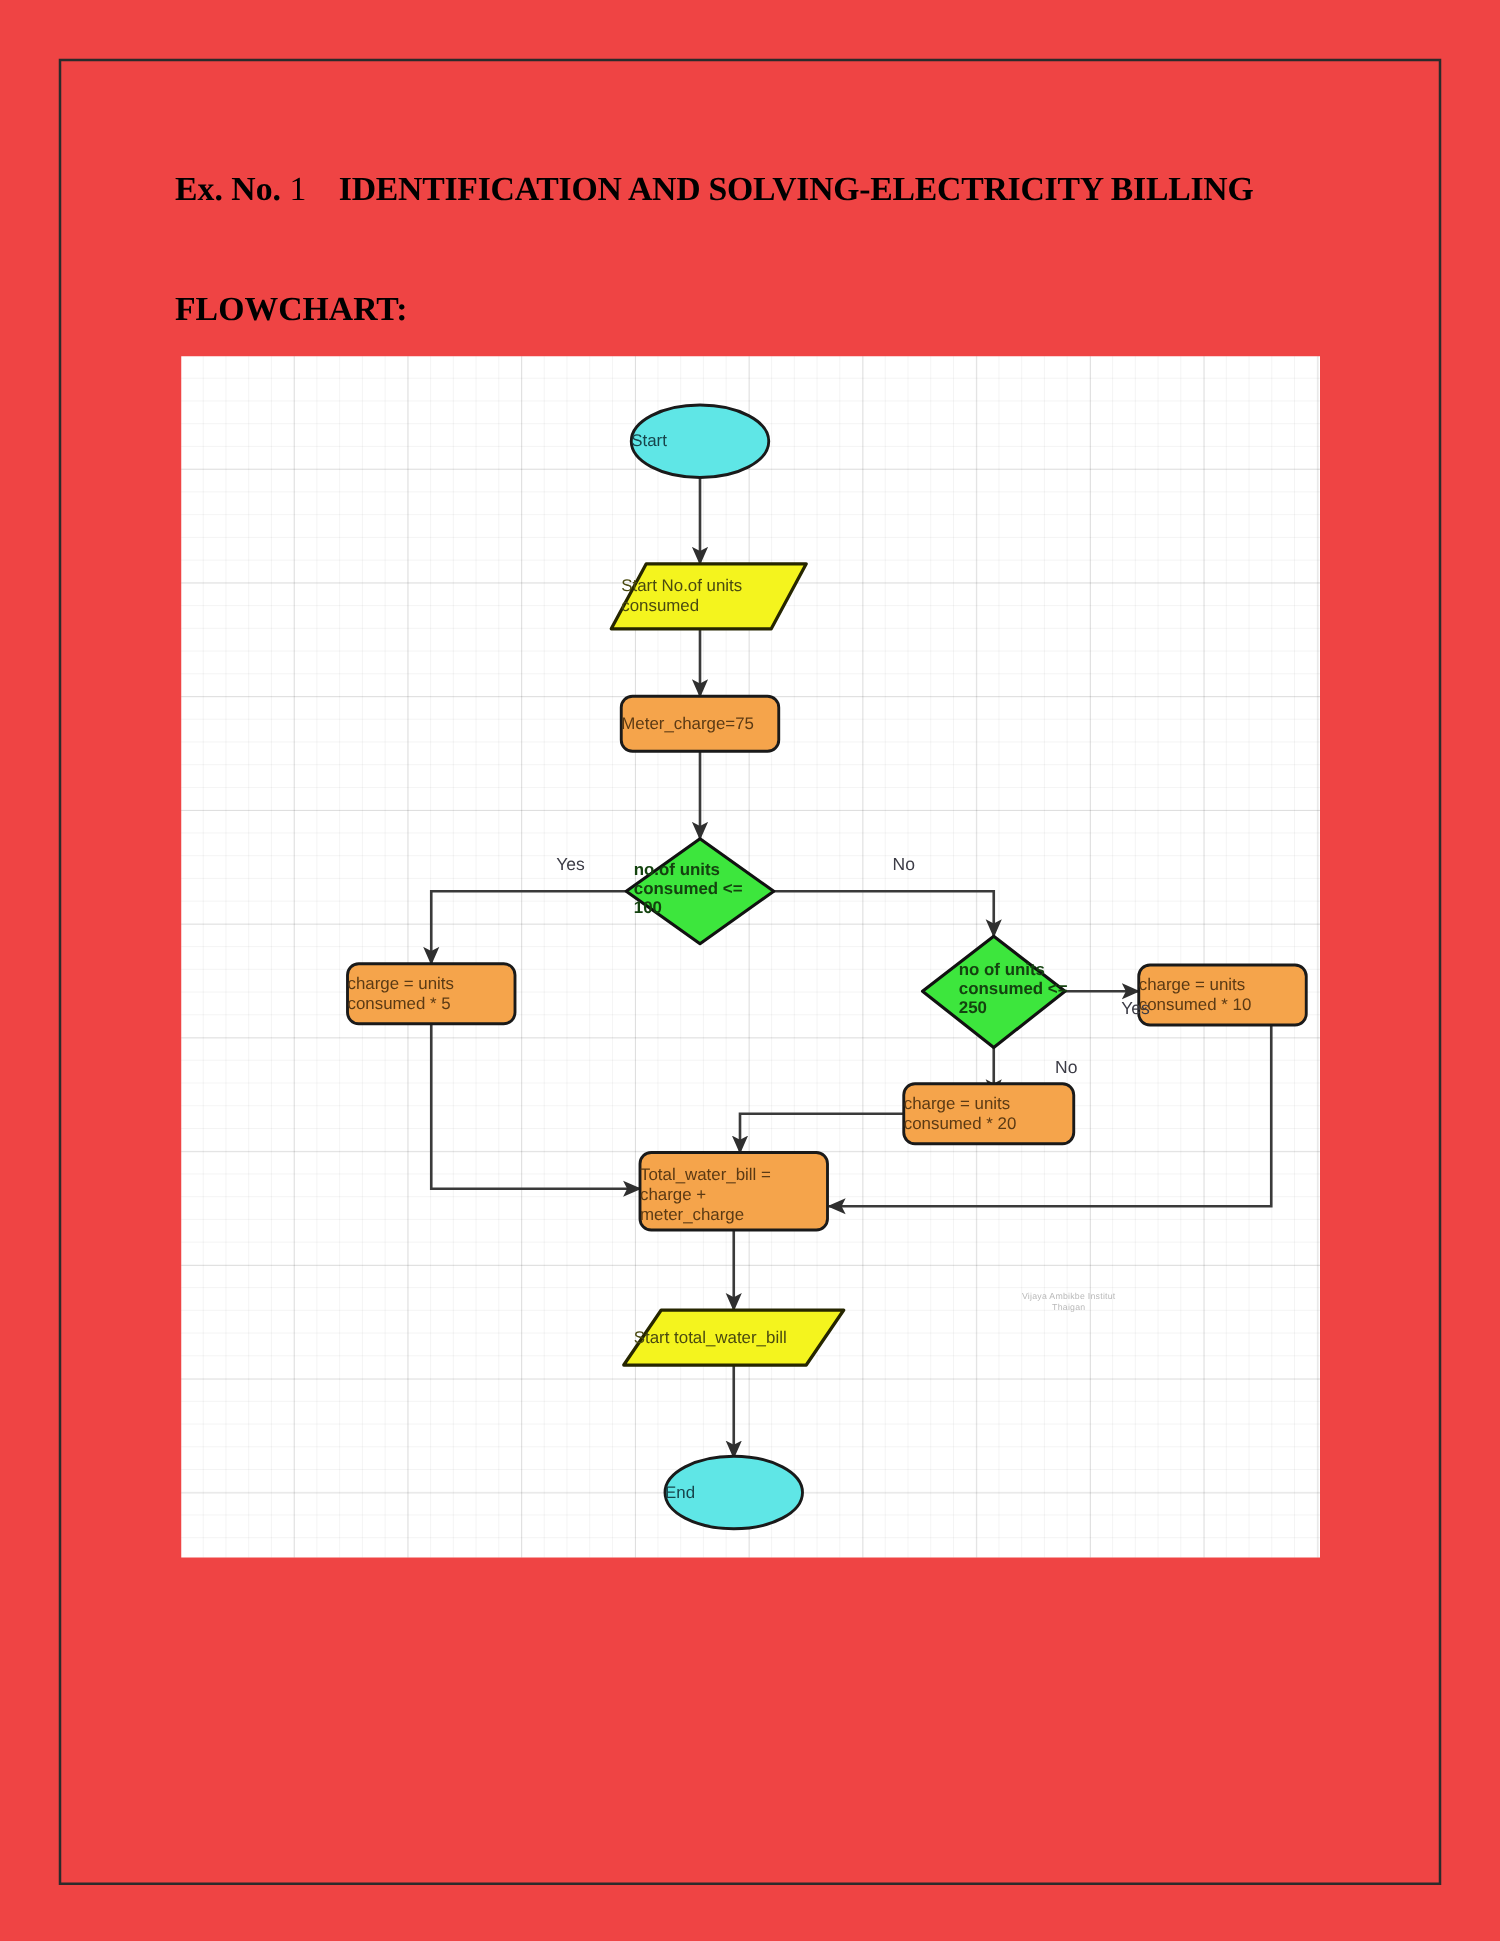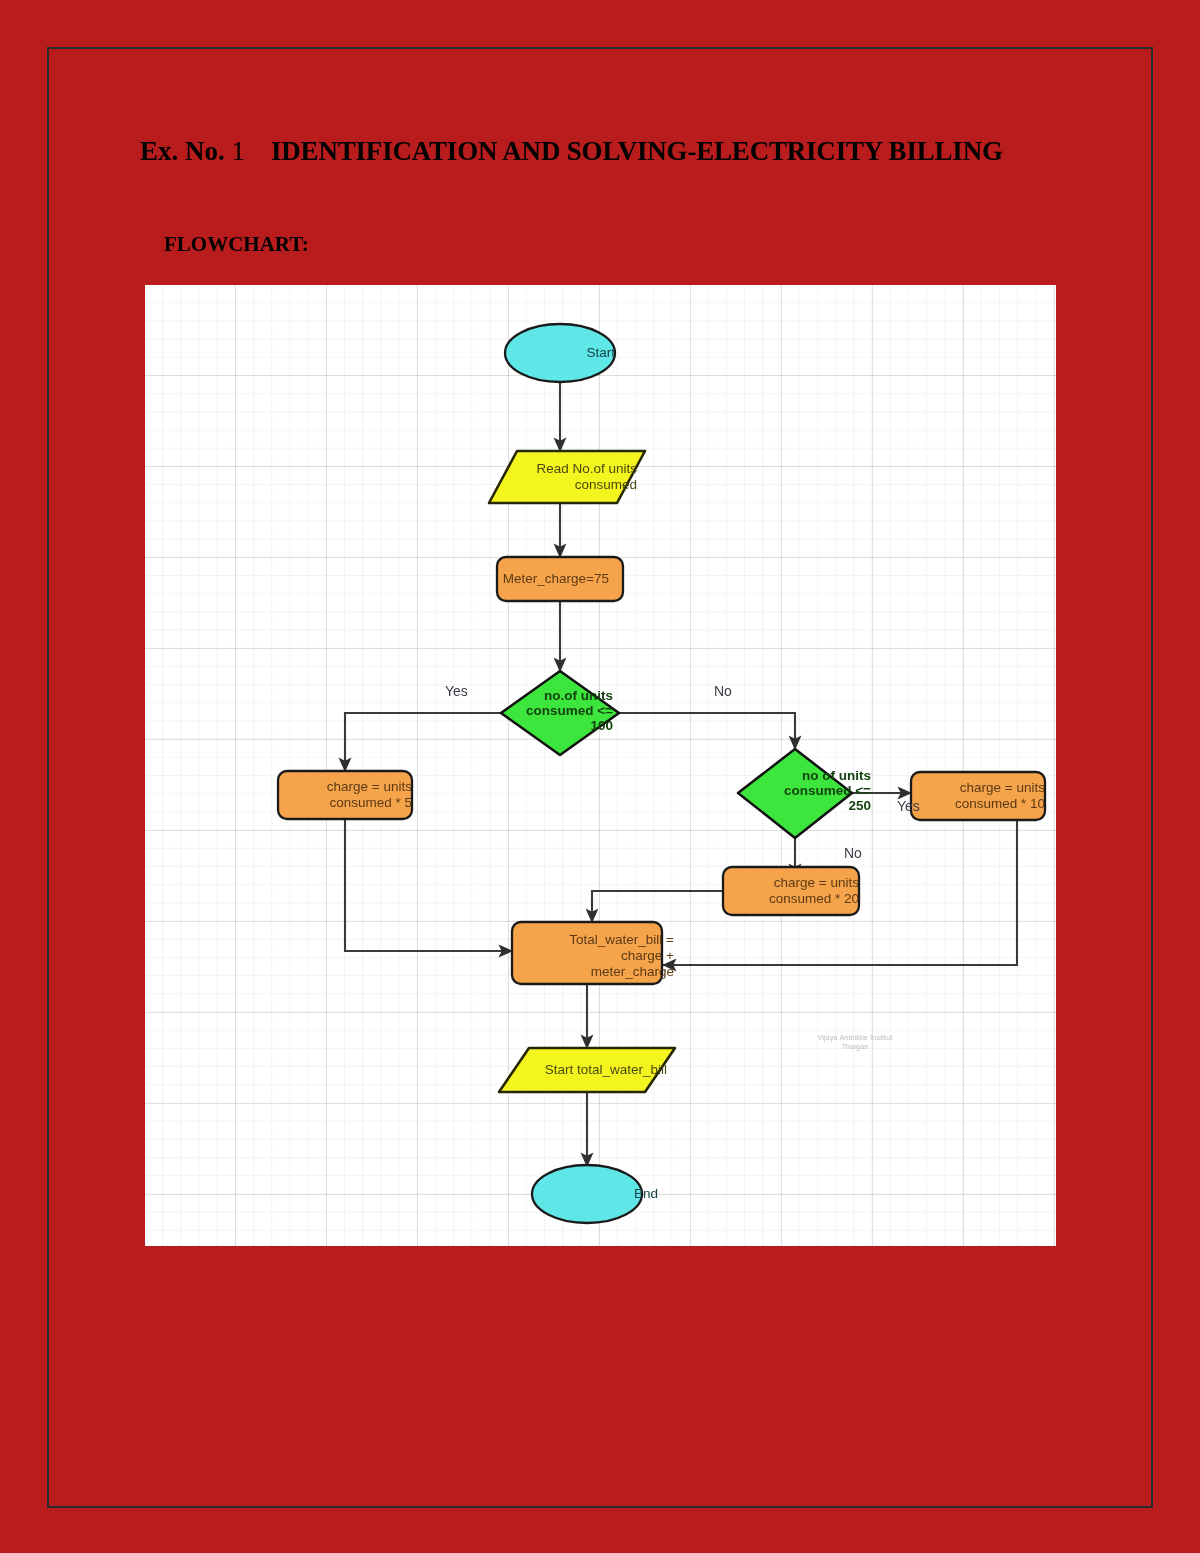"Ex. No. 1 IDENTIFICATION AND" #page { background: #b91c1c -> #ef4444 }
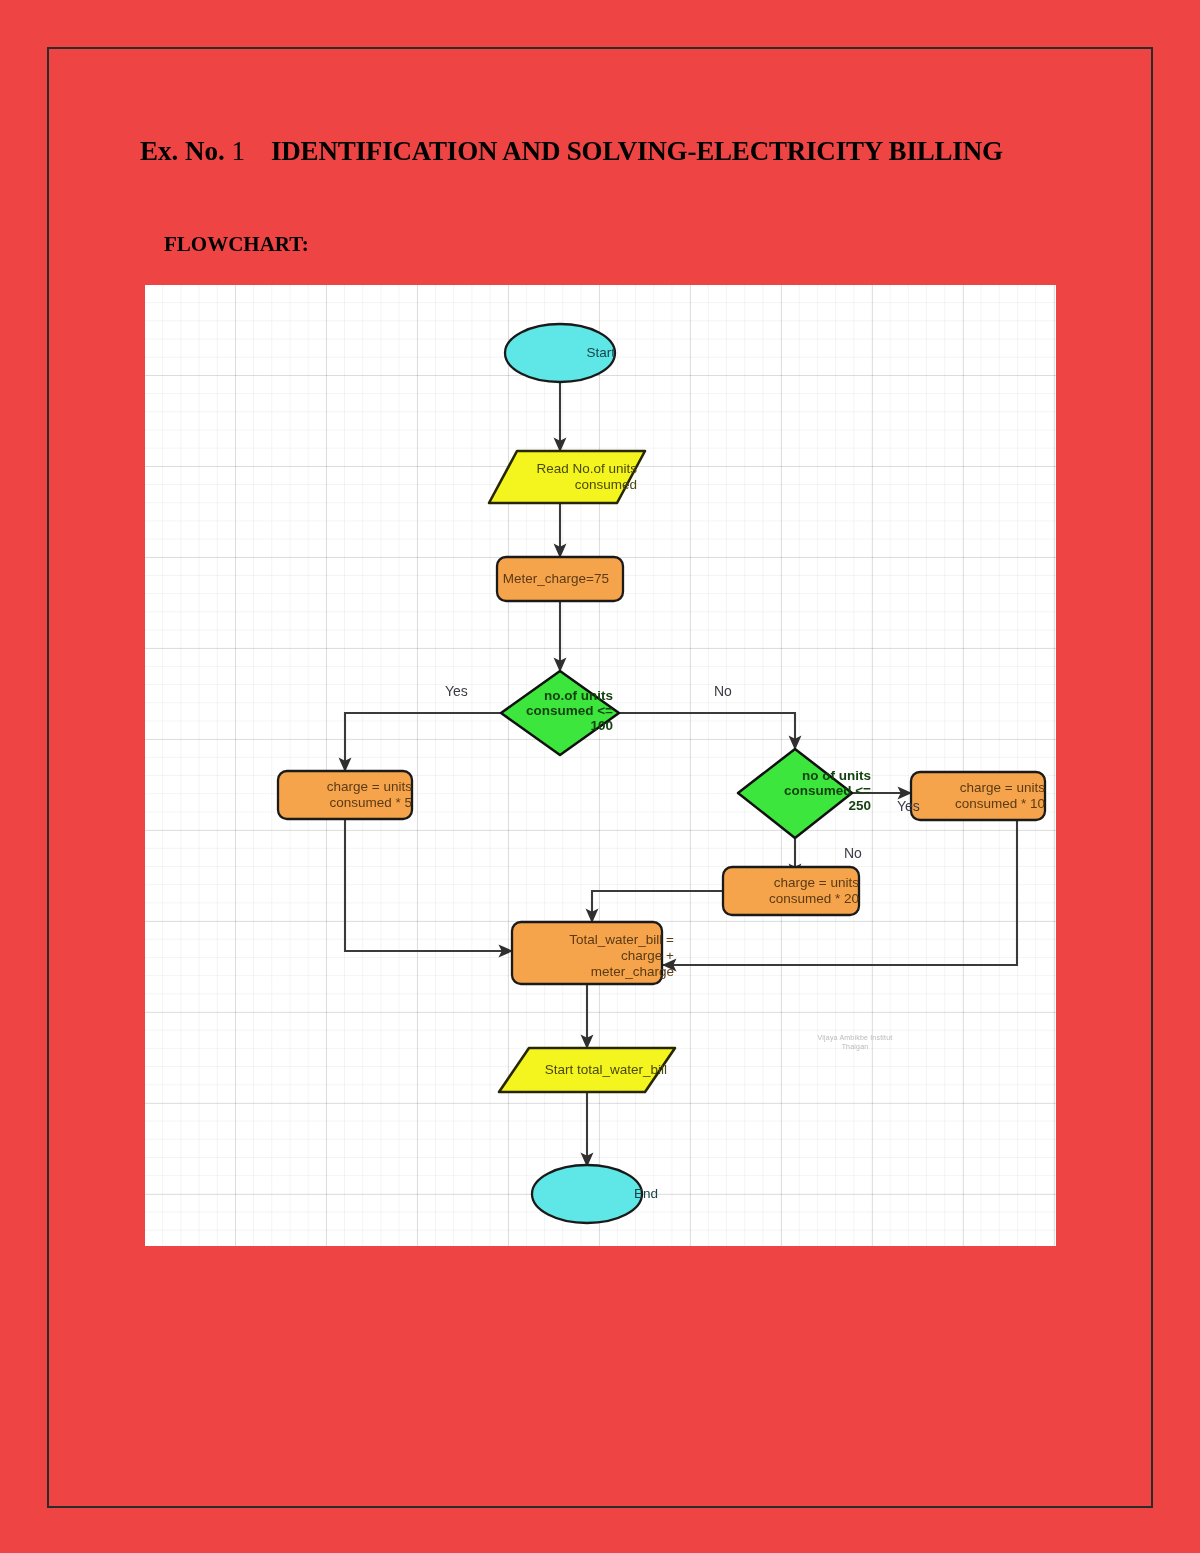"FLOWCHART:" #flowchart-label { font-size: 21px -> 27px; margin-left: 24px -> none }
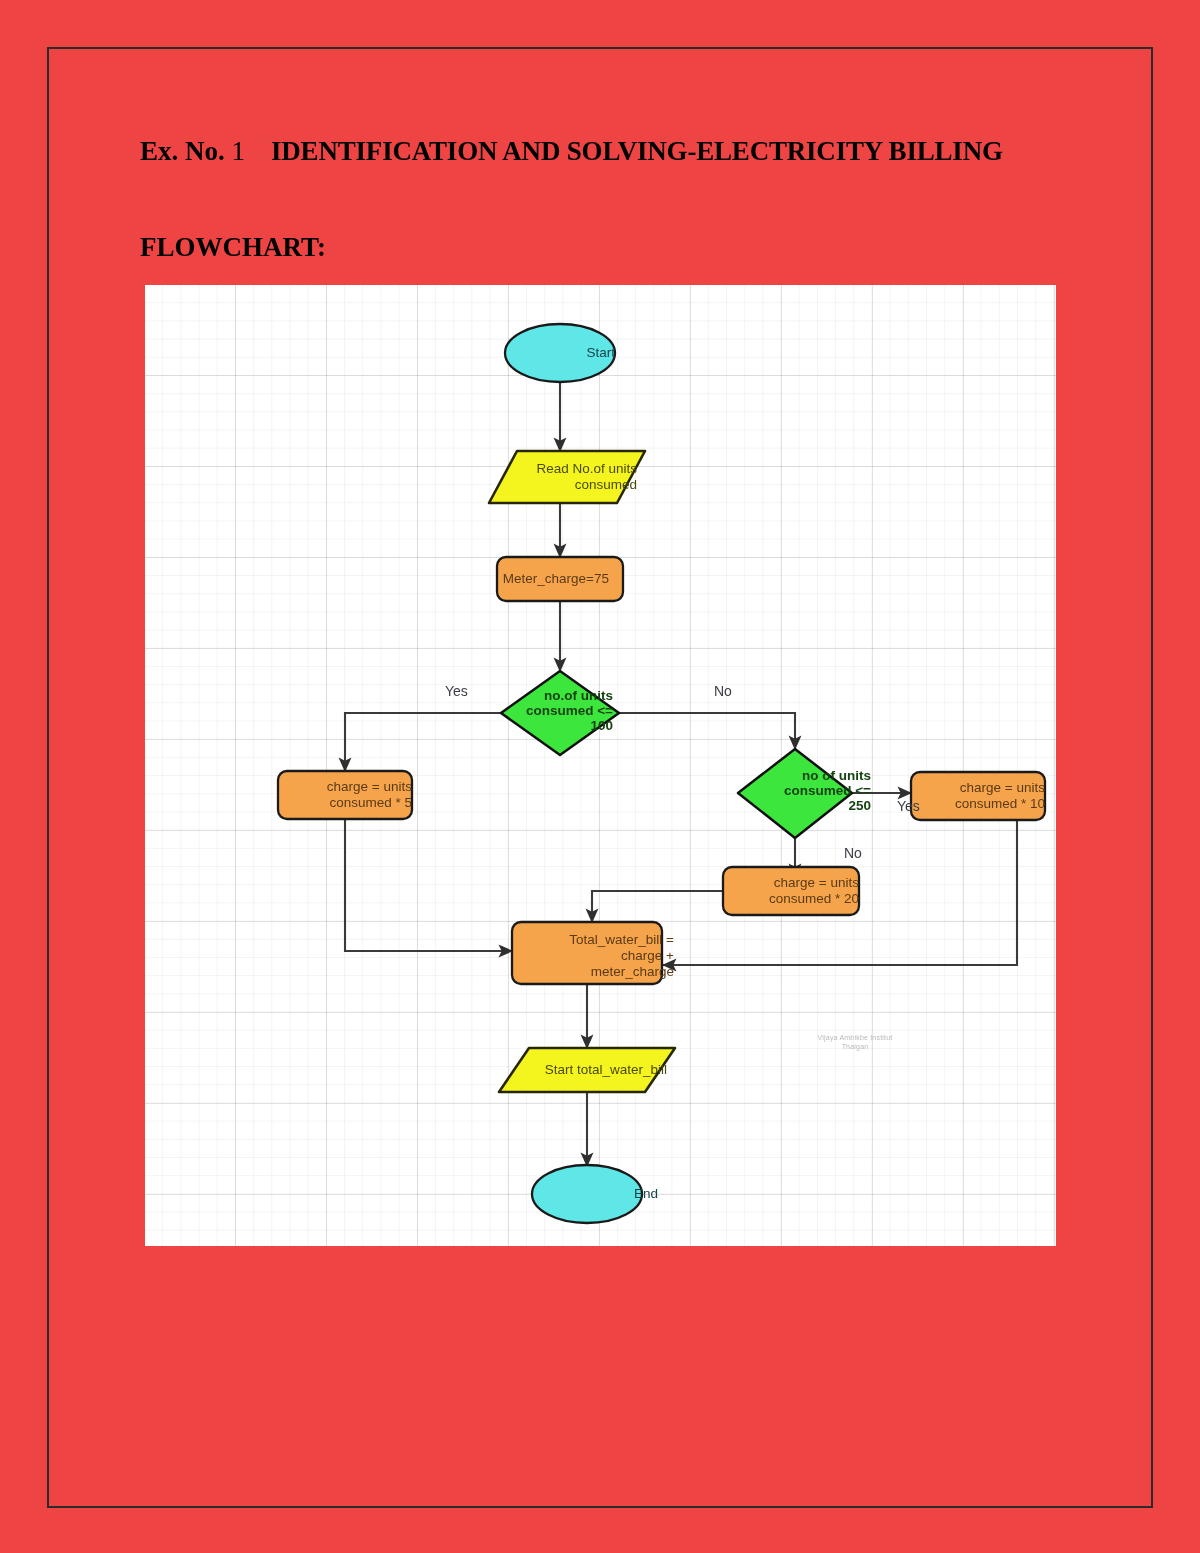"Start" .node-label { text-align: right -> left }
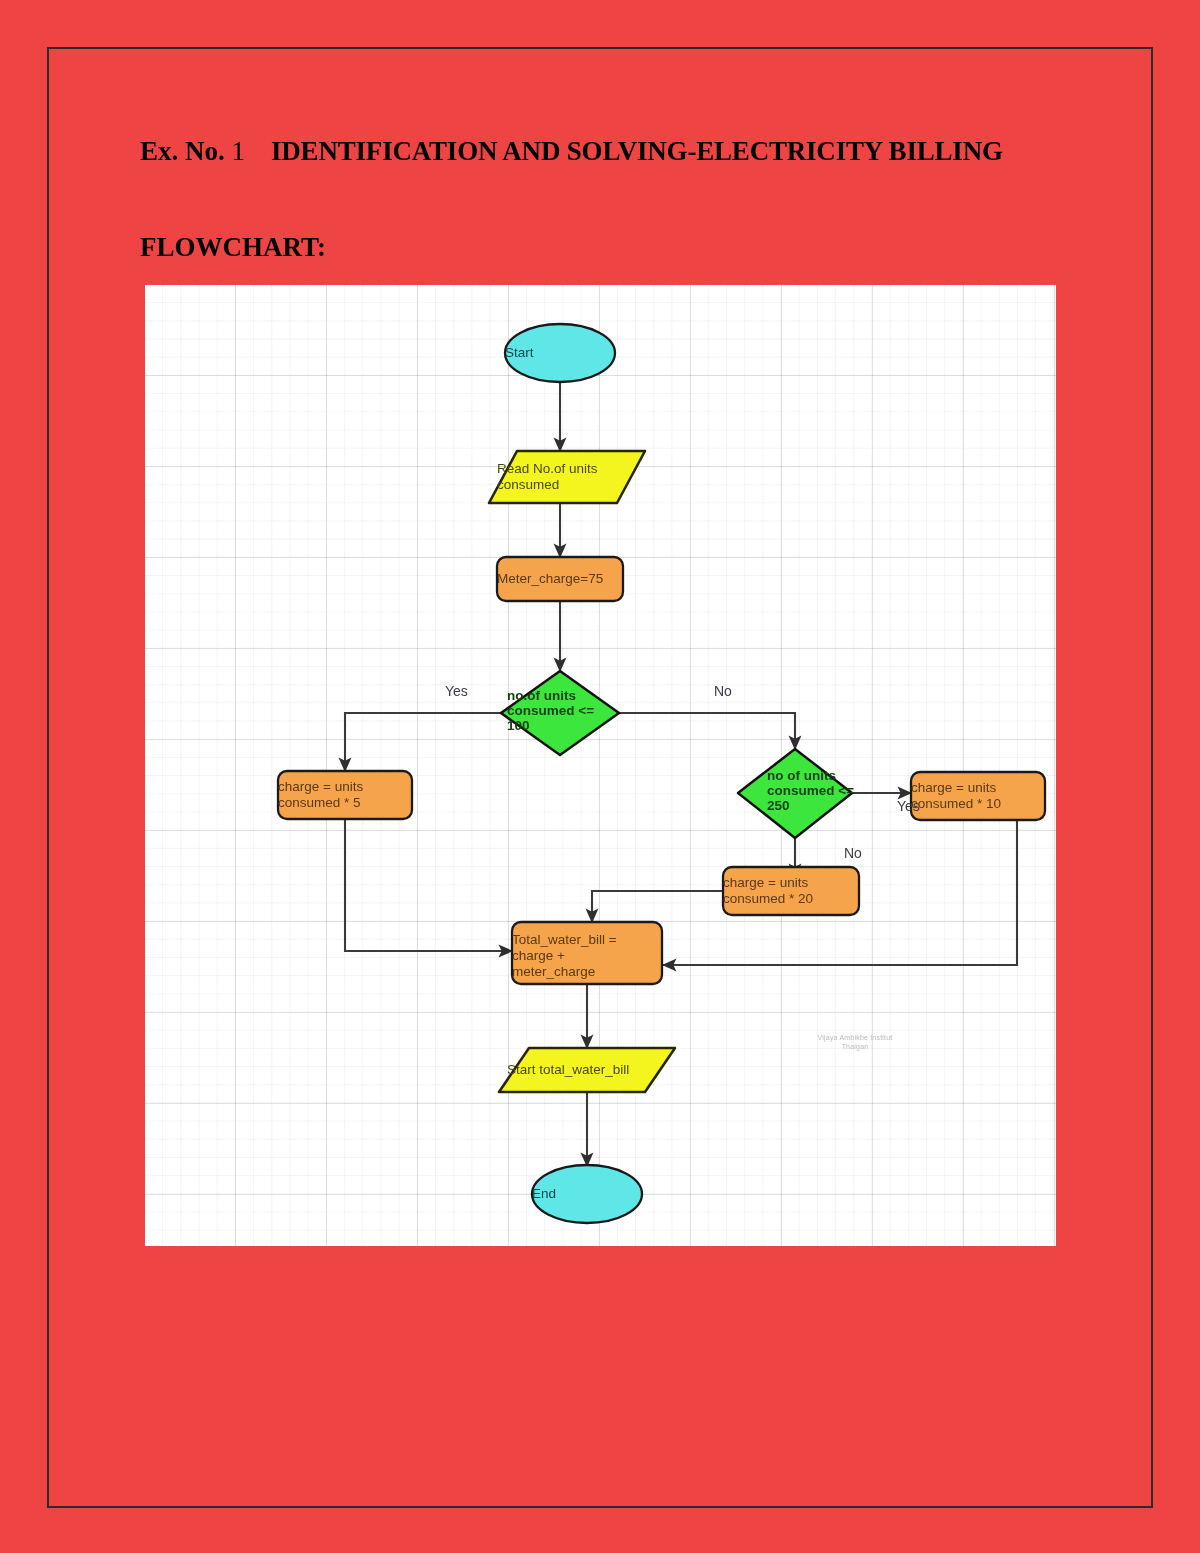"Read No.of units" div.node-label { text: Read -> Start }
